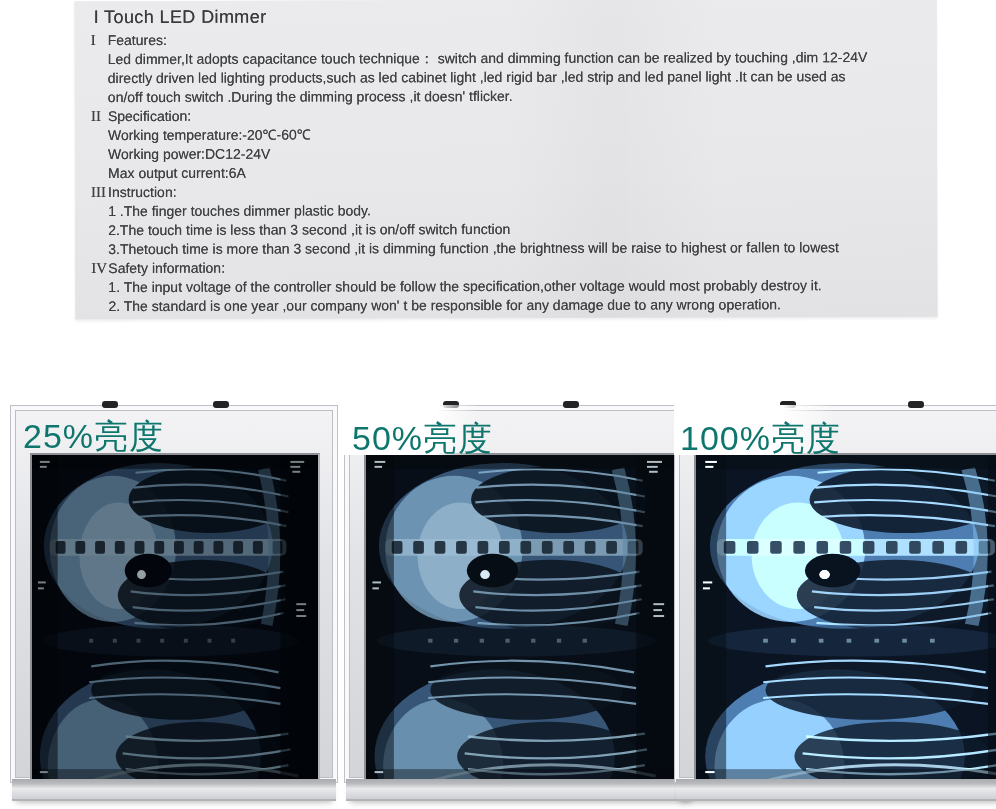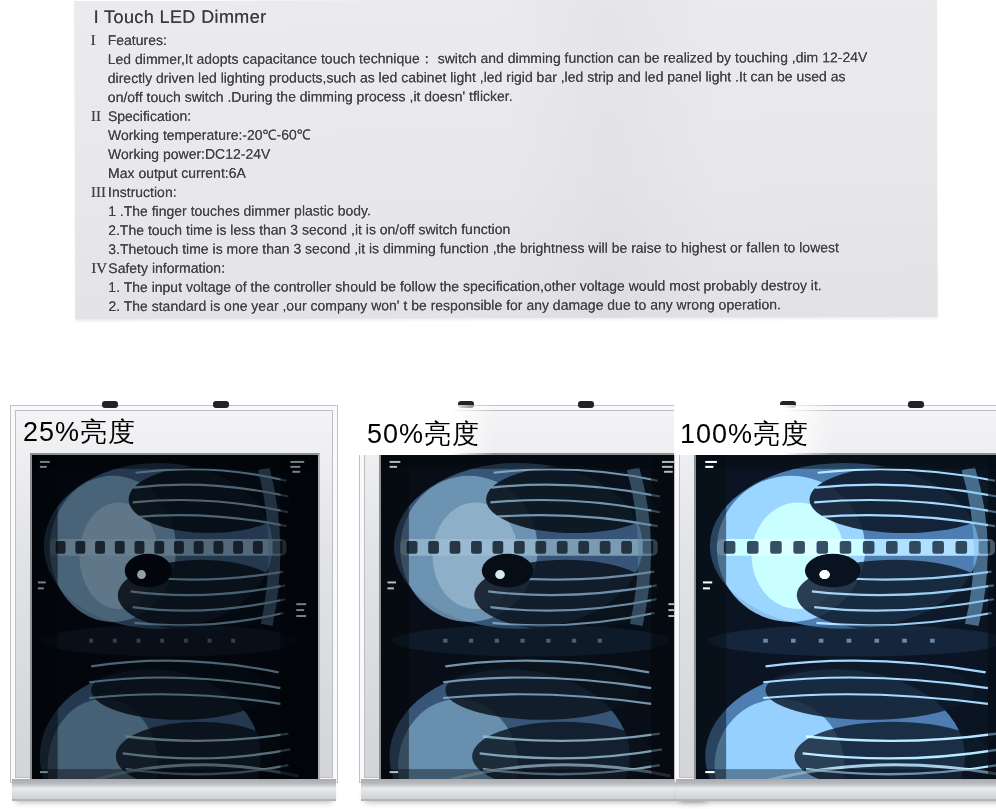"25%亮度" .label { color: #000000 -> #0f766e; font-size: 27px -> 34px }
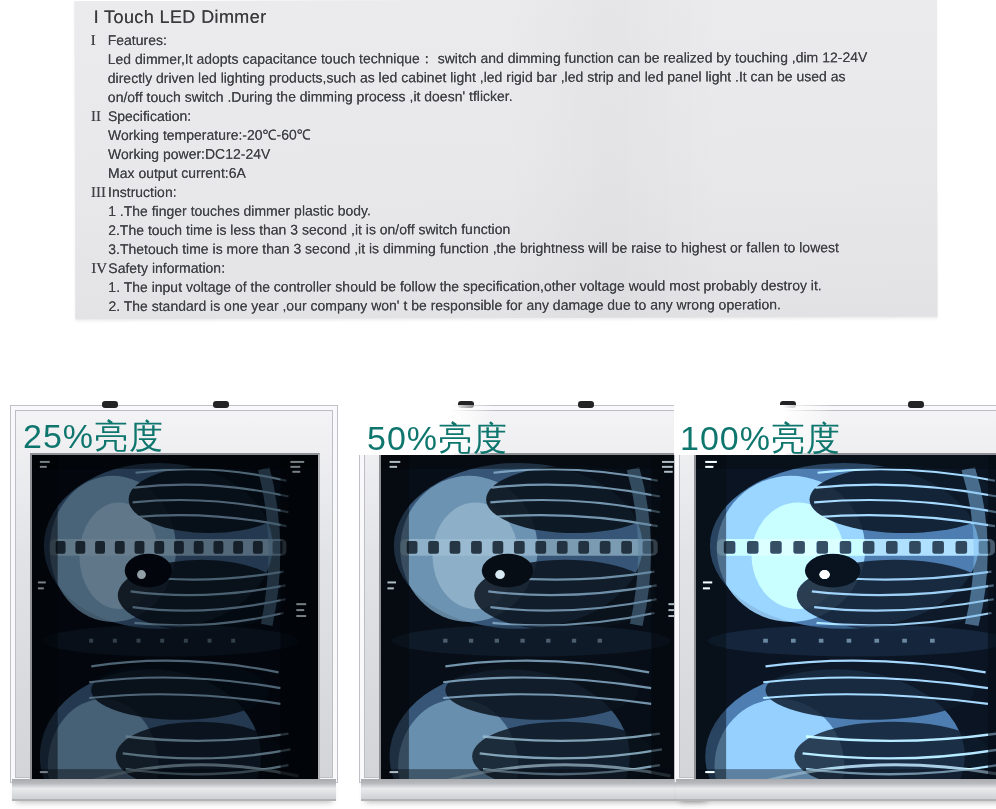"50%亮度" #v2 { left: 359px -> 344px }
